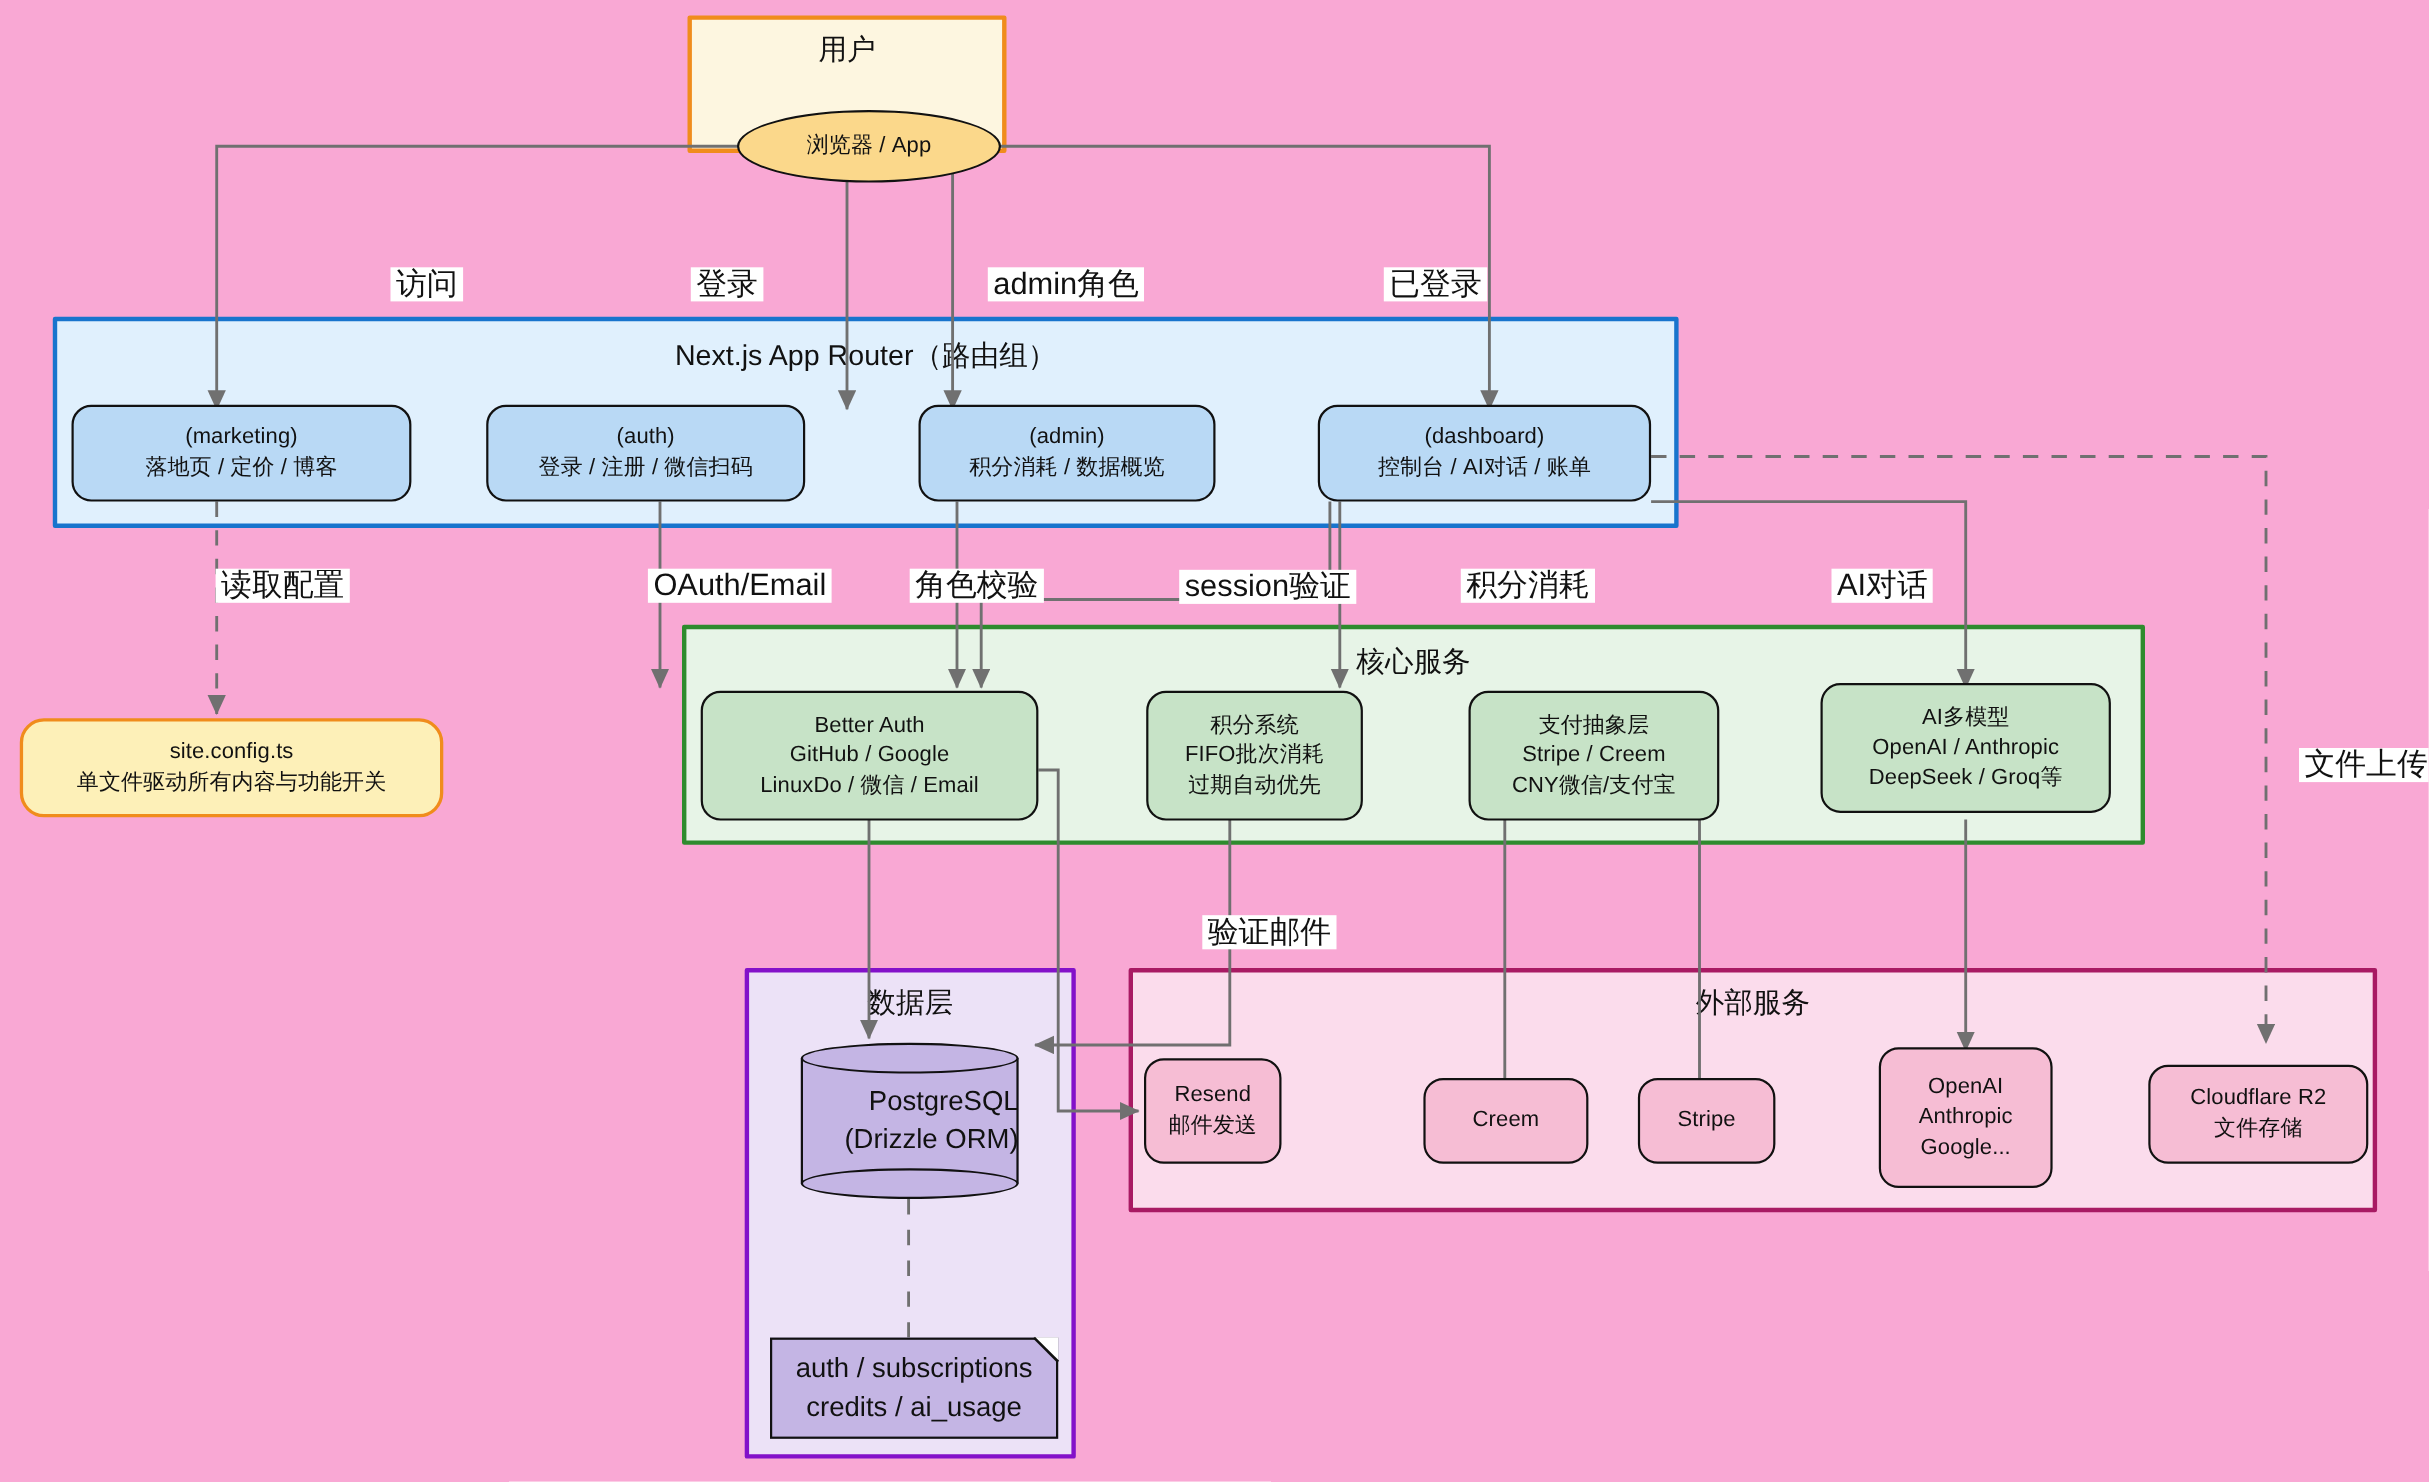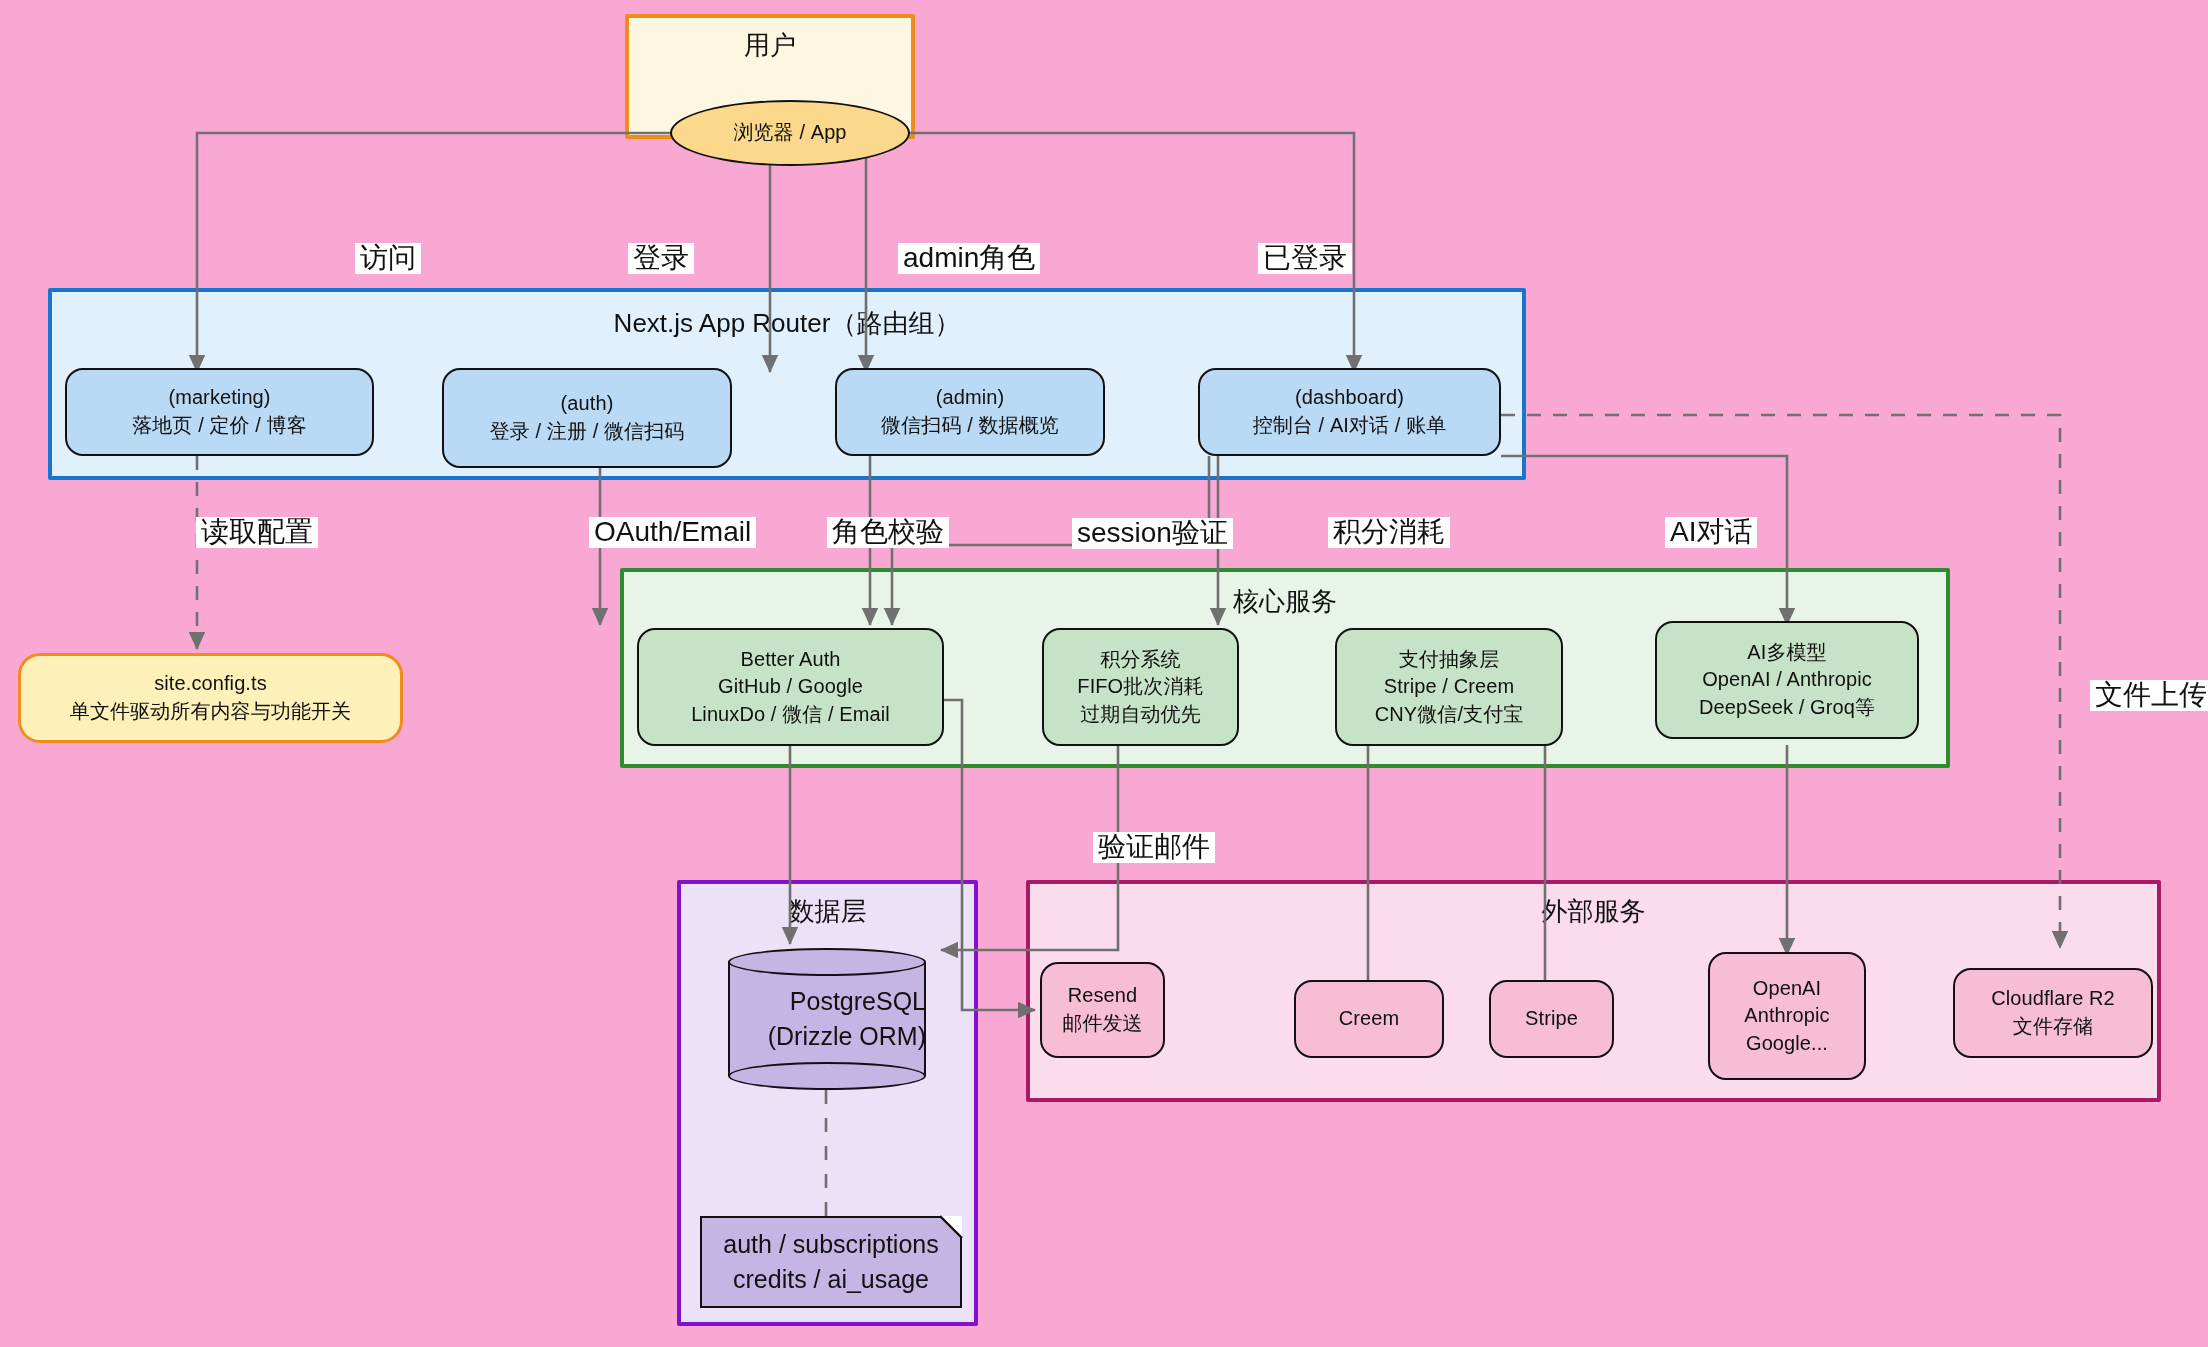"(auth)" div.node { height: 100px -> 88px }
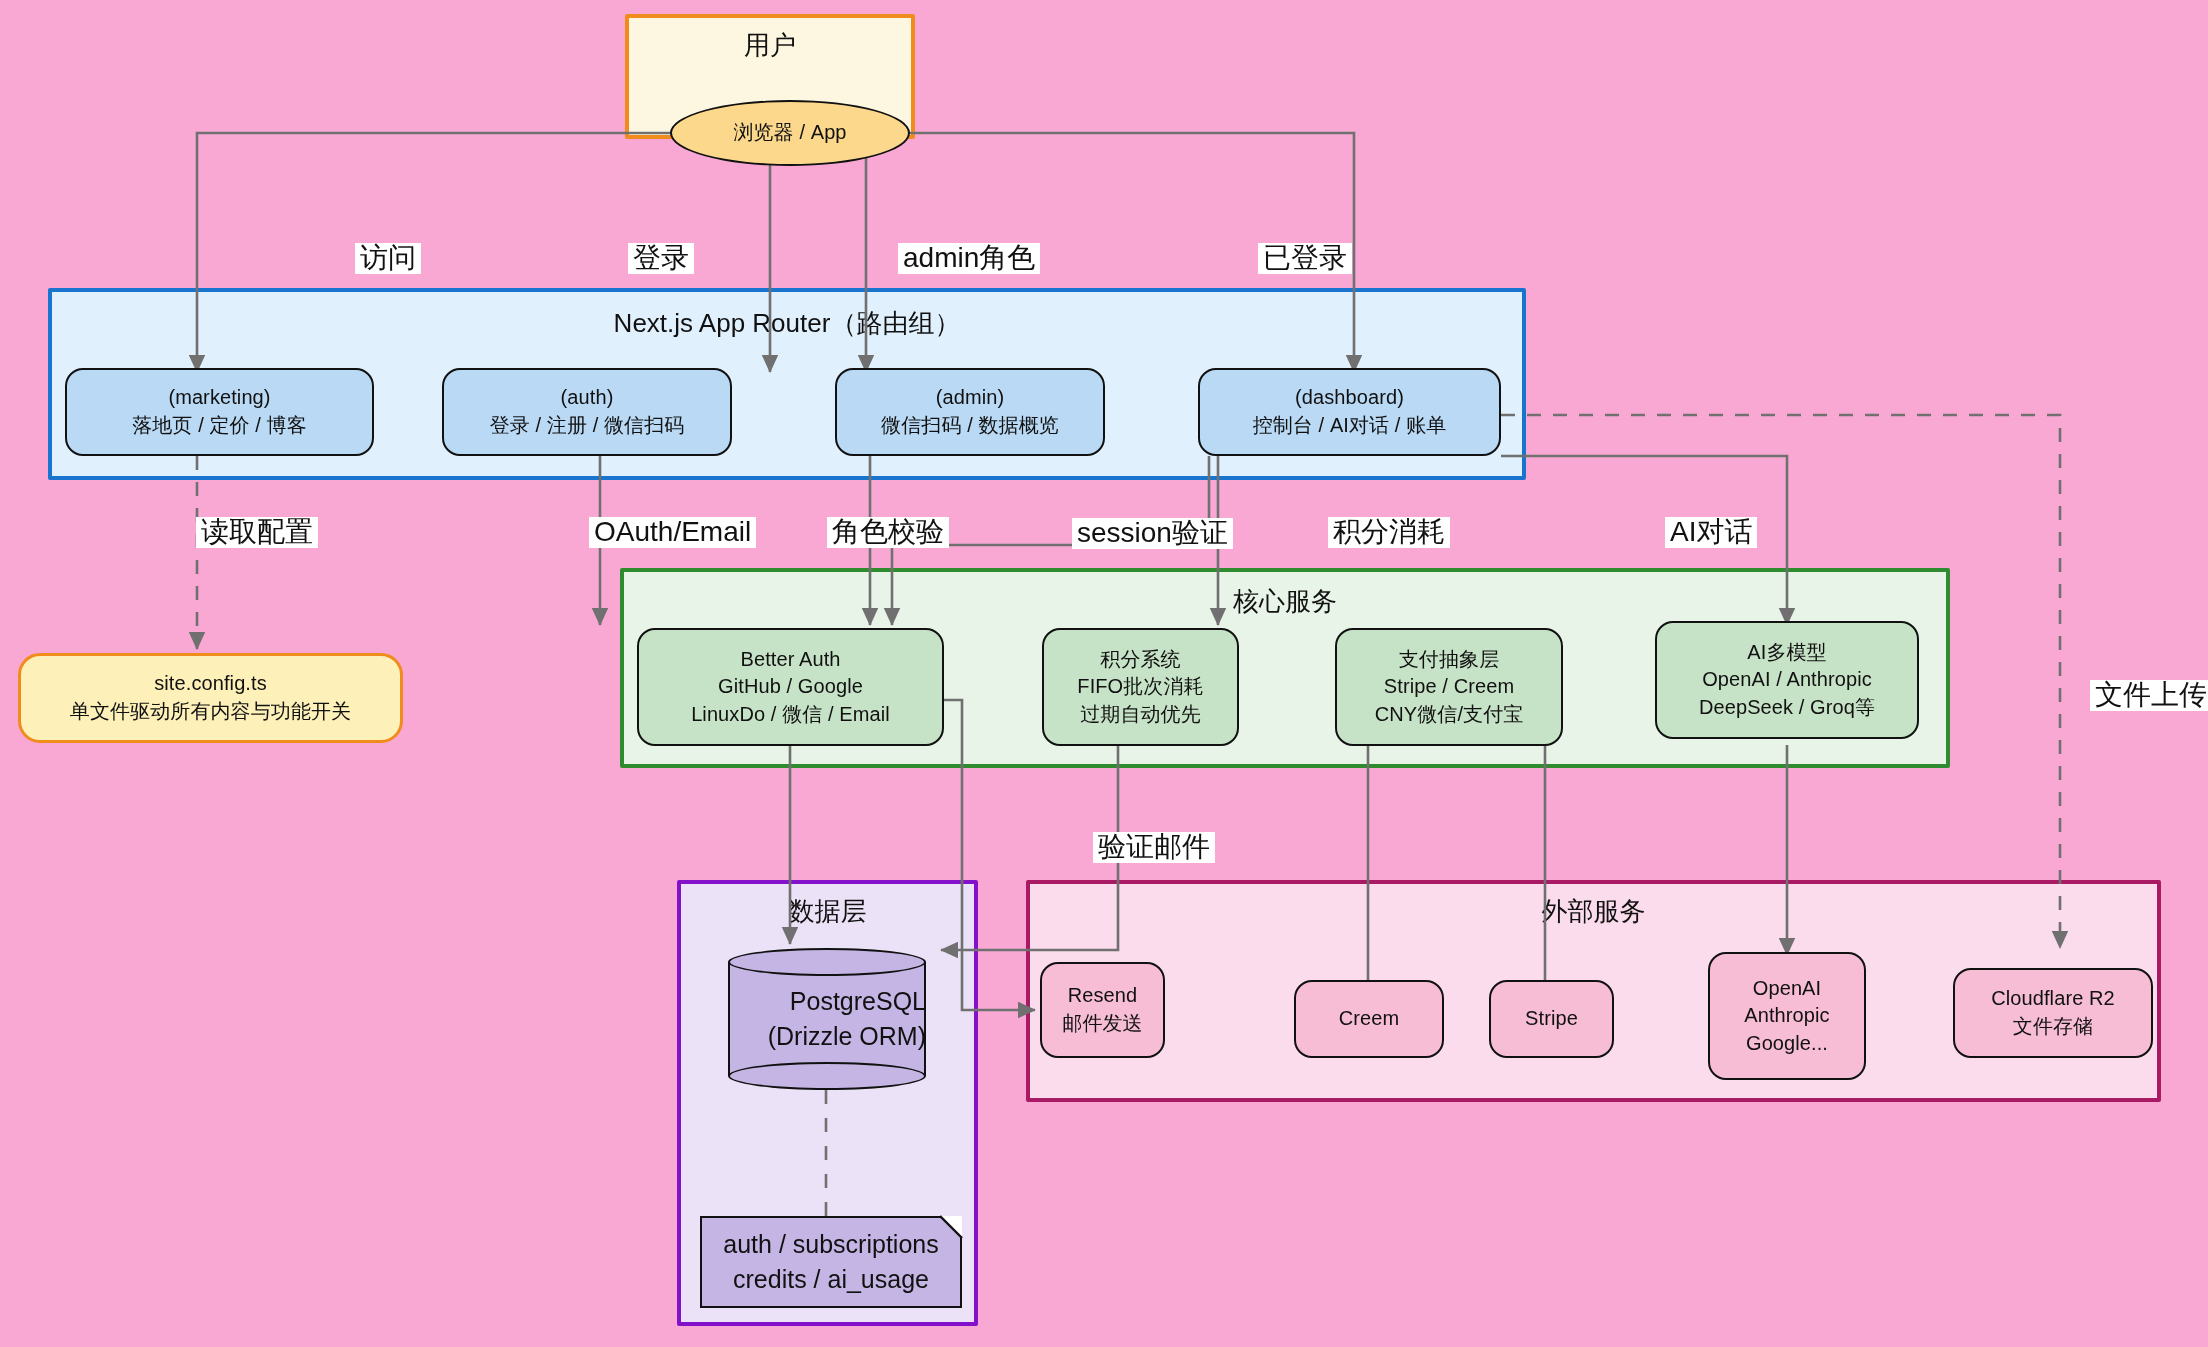"微信扫码 / 数据概览" span.ln { text: 微信扫码 -> 积分消耗 }
